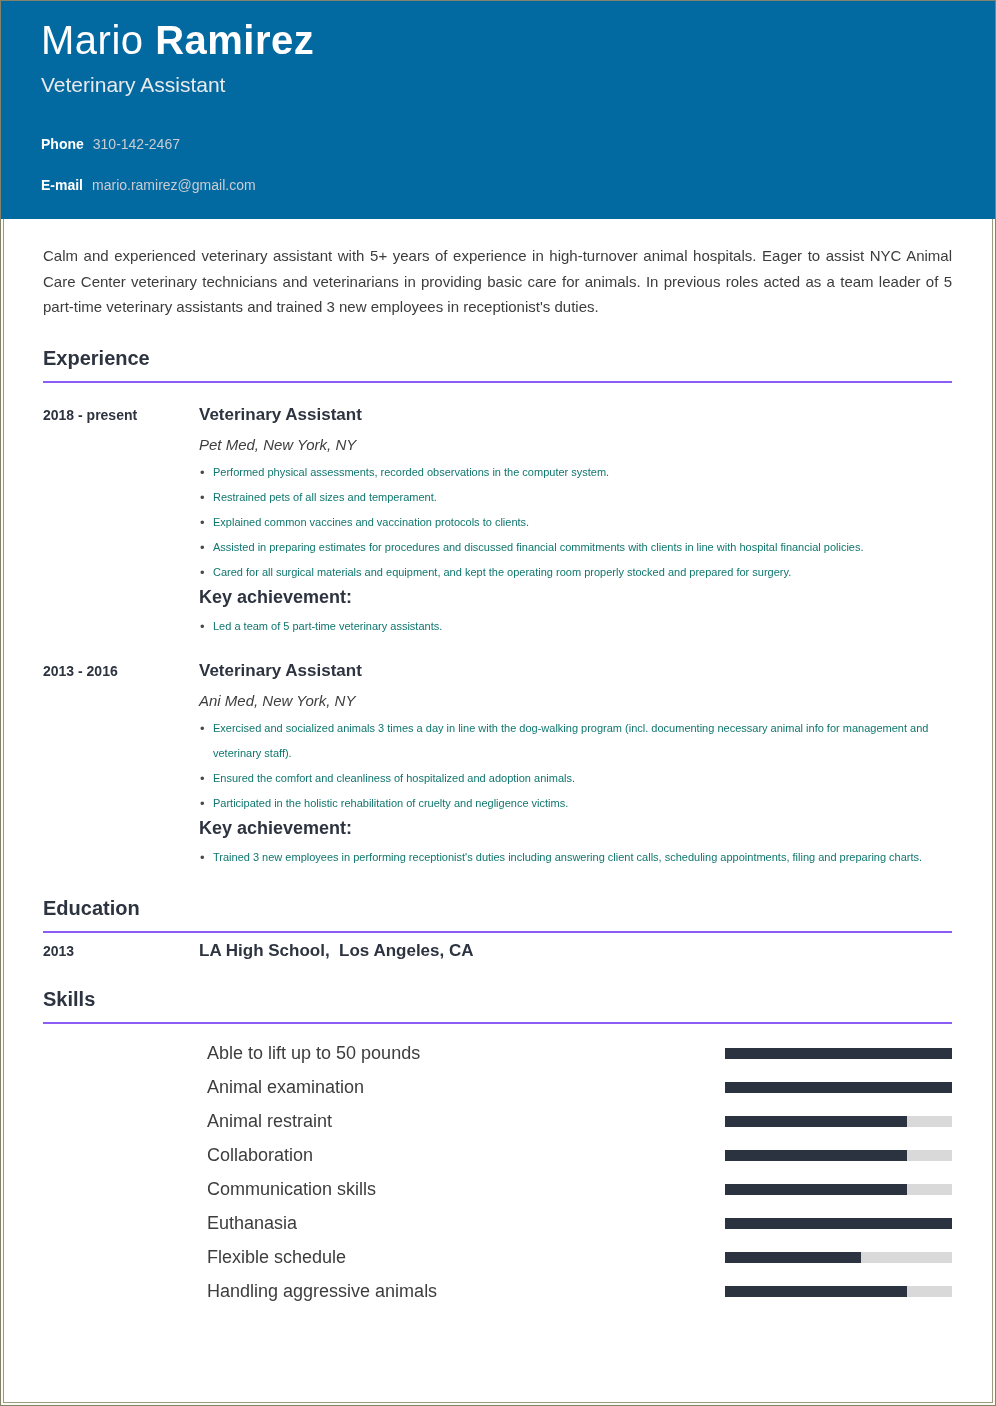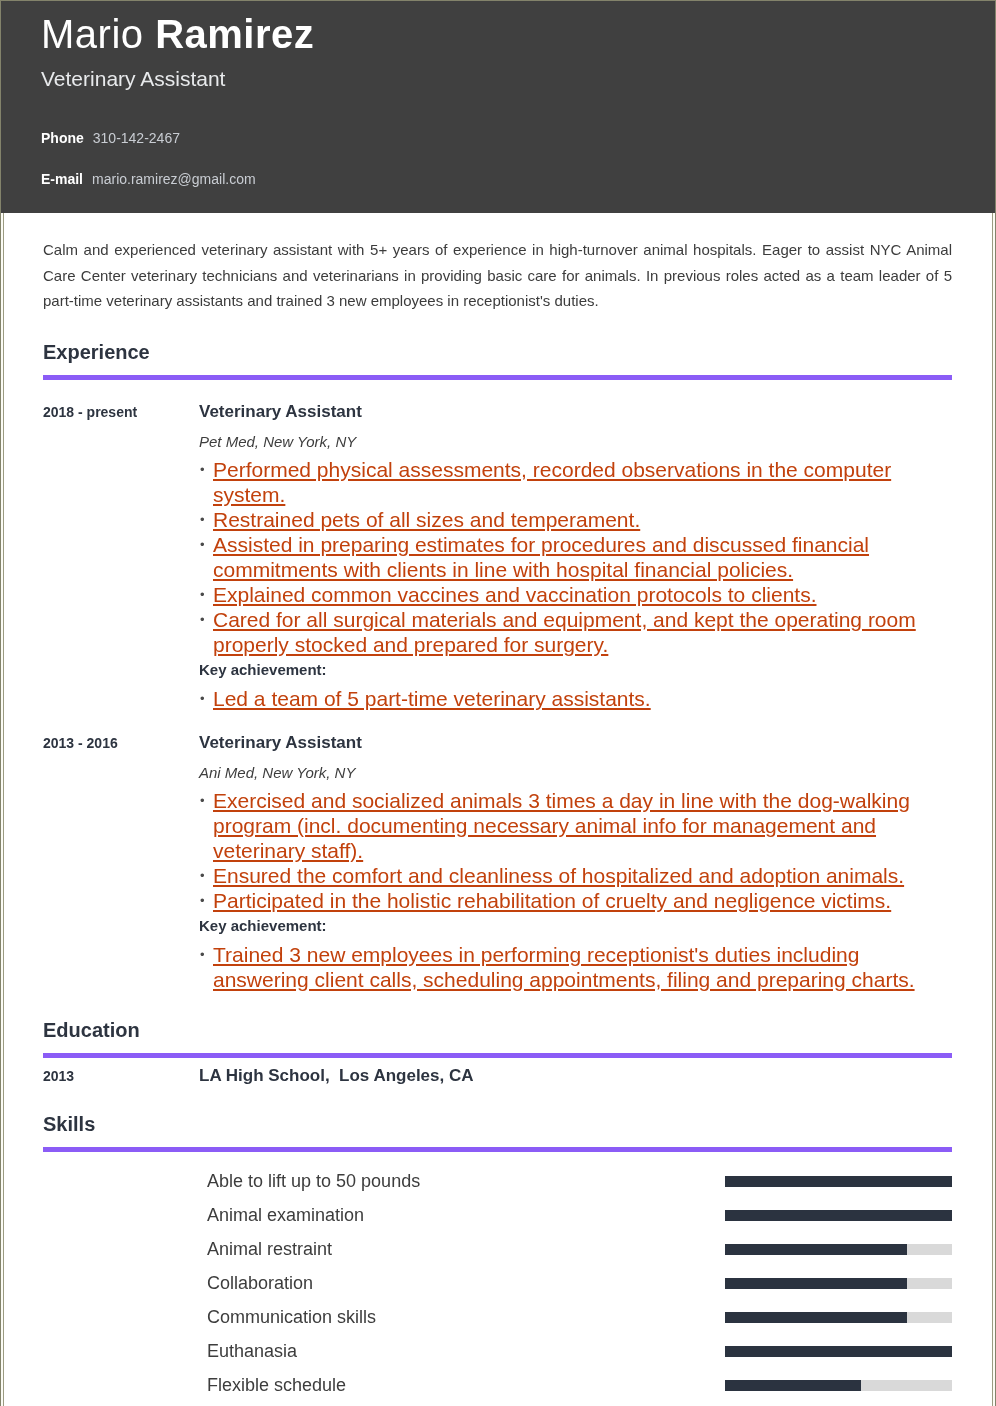"Mario Ramirez" .hdr { background: #404040 -> #0369a1; padding: 10px 43px 26px 40px -> 16px 43px 26px 40px }
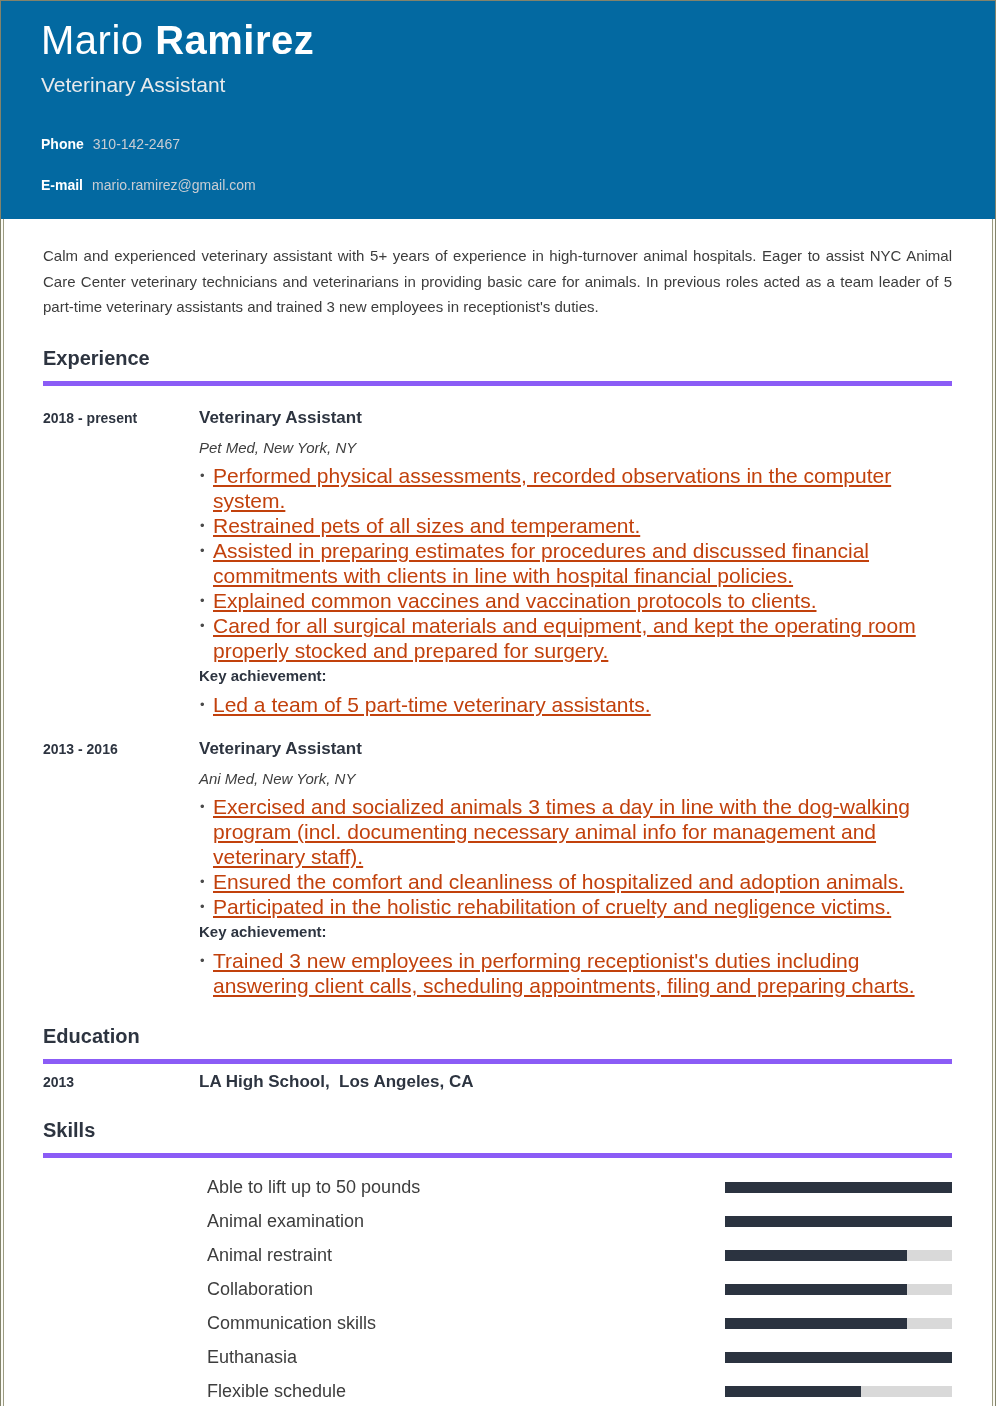"Experience" h2.section-title { border-bottom: 5px solid #8b5cf6 -> 2px solid #8b5cf6 }
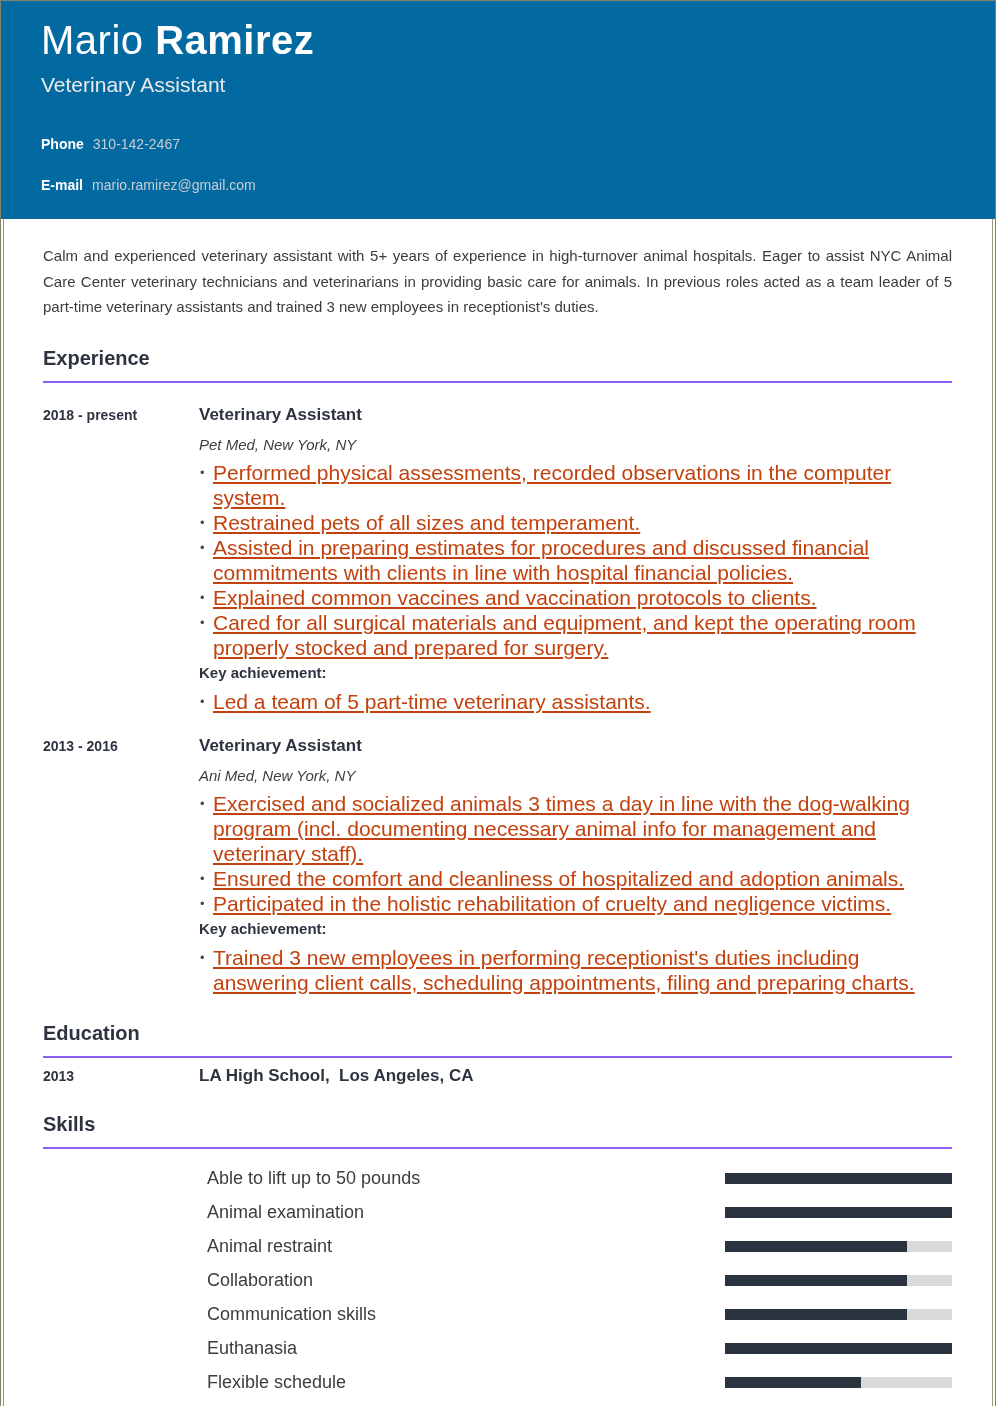"Performed physical assessments, recorded" ul.bullets li { color: #c2410c -> #0f766e; font-size: 21px -> 11px; text-decoration: underline -> none }
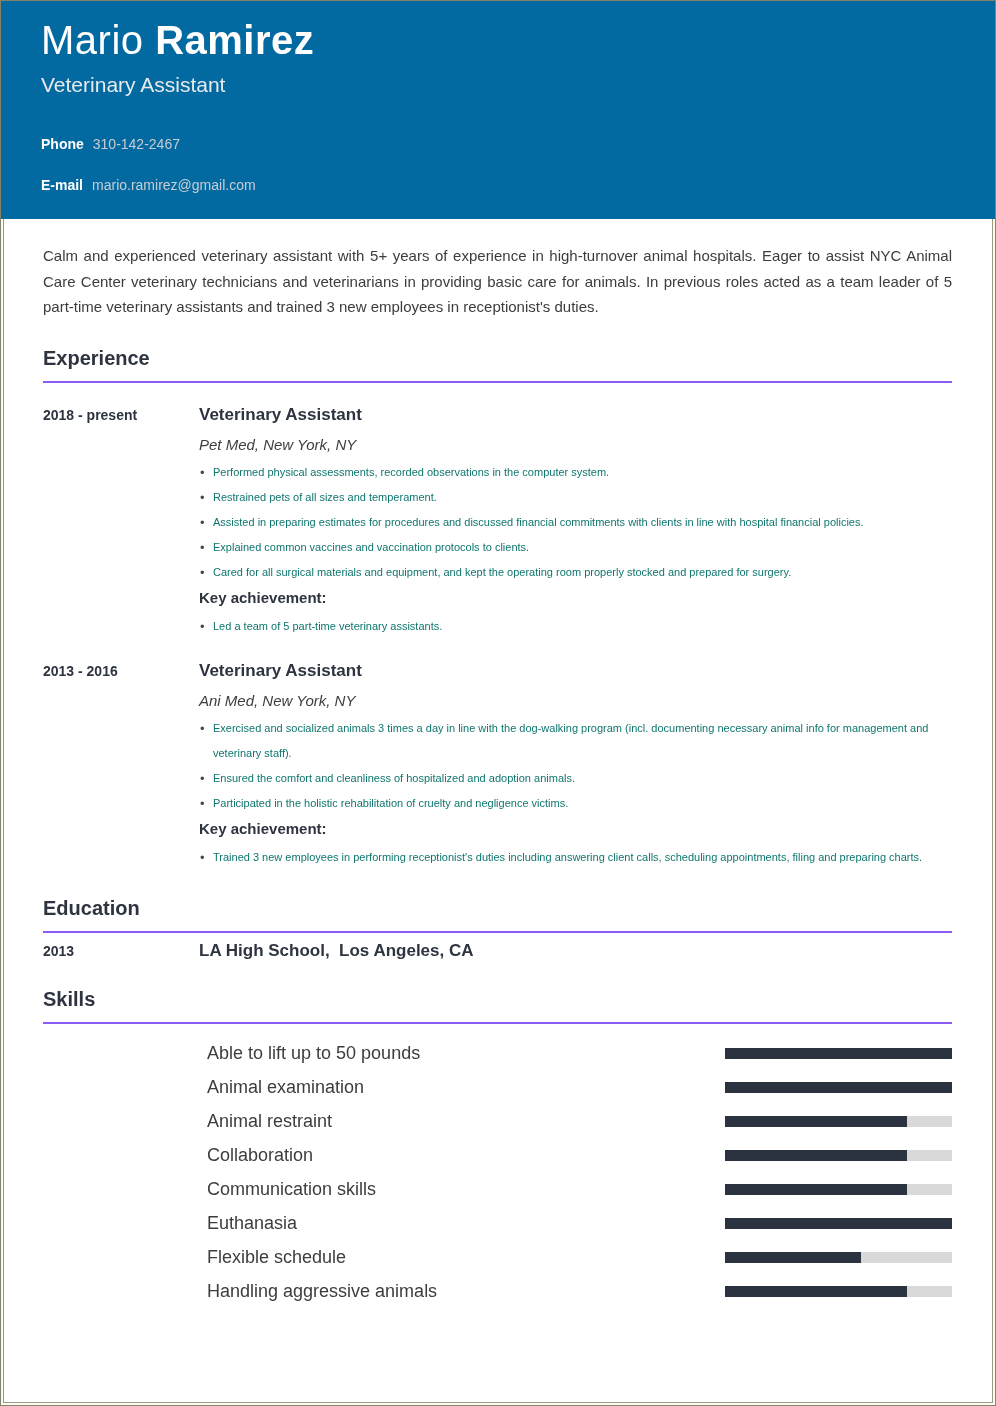"Assisted in preparing estimates for" li { order: before "Explained common vaccines and" -> after "Explained common vaccines and" }
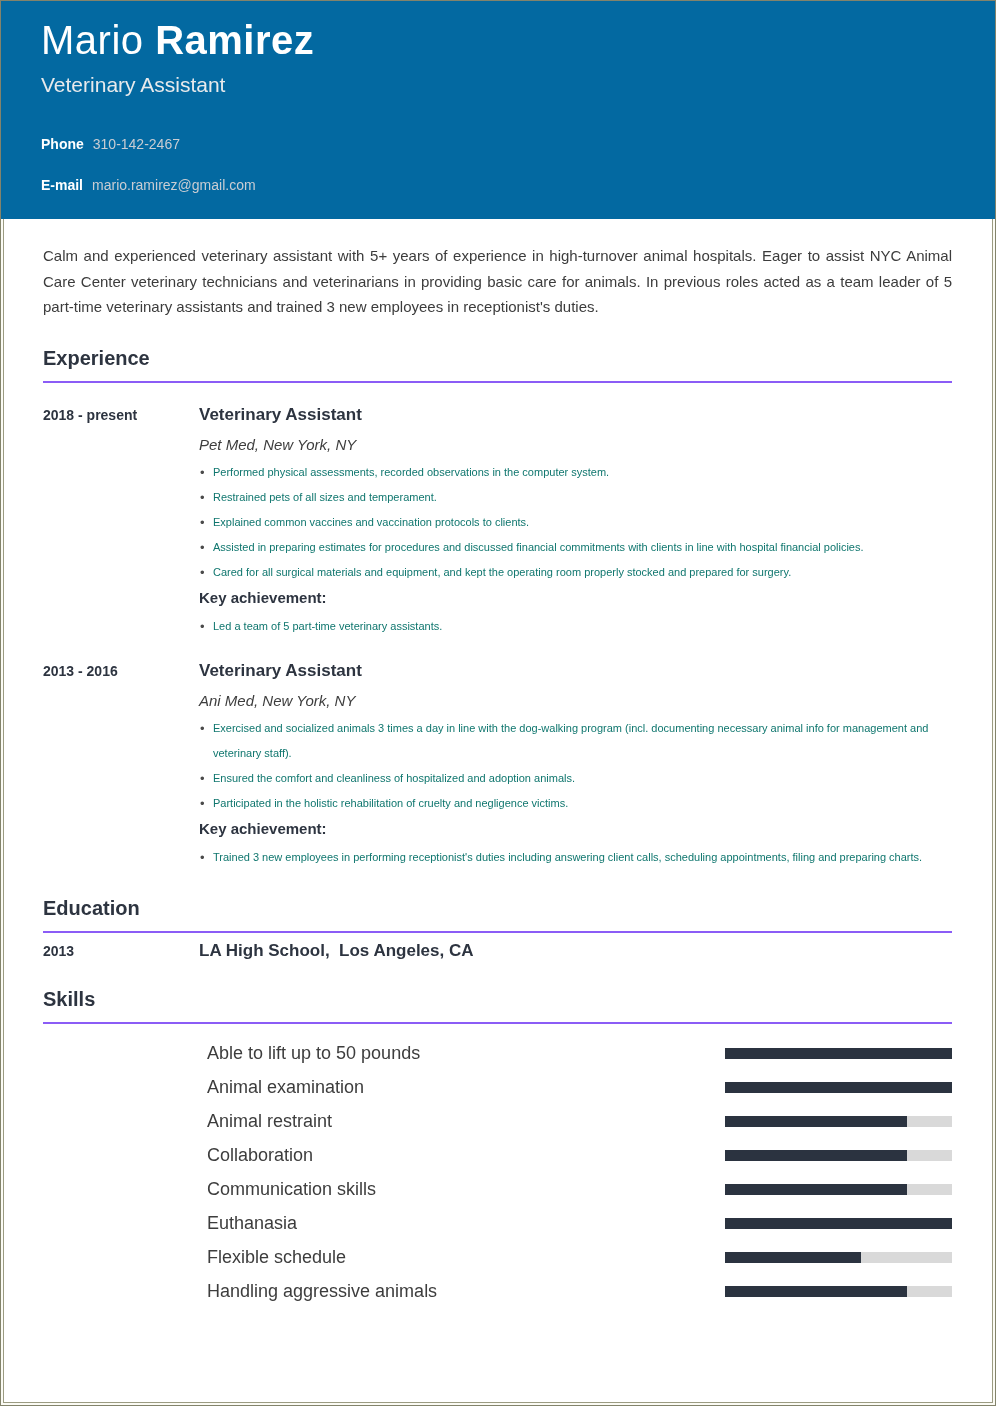"Key achievement:" .ka-label { font-size: 15px -> 18px }
